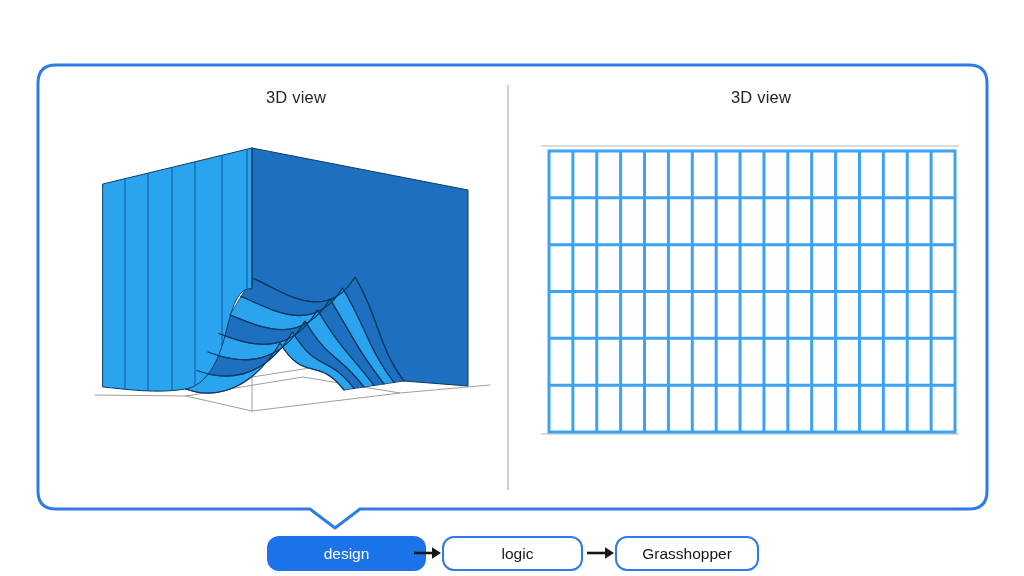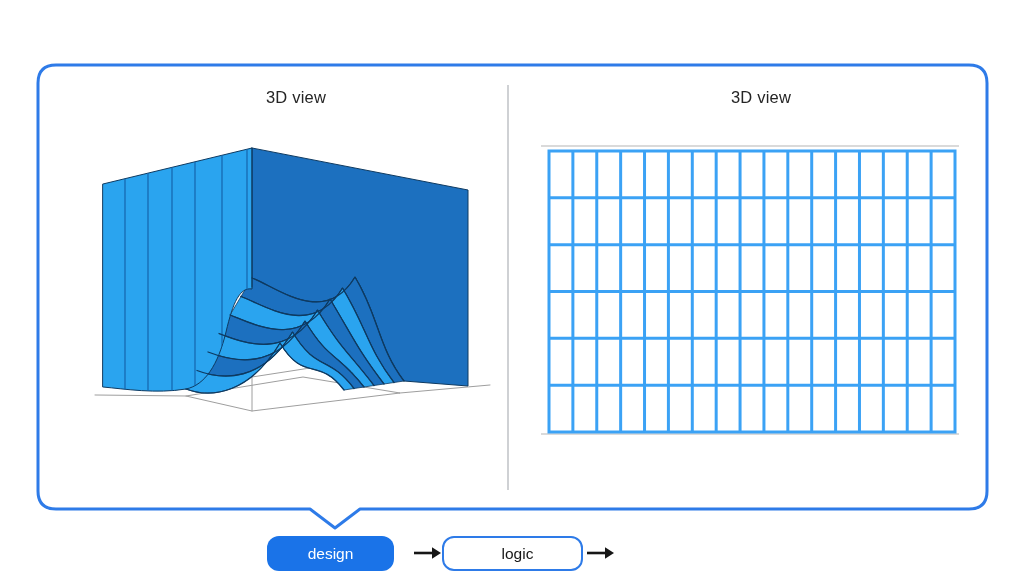"design" .step-design { width: 127px -> 159px }
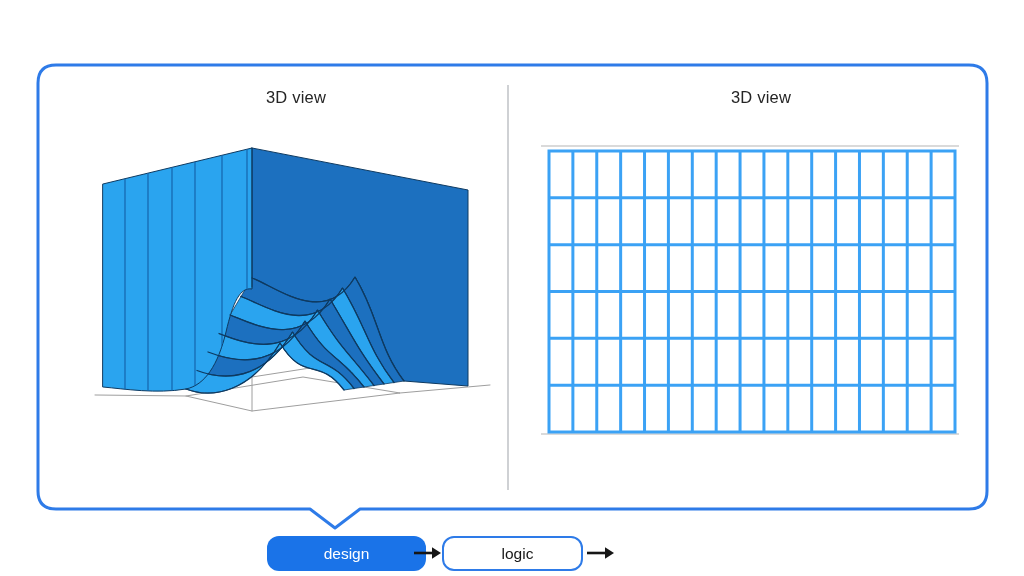"Grasshopper" div.step { html: none -> <div>Grasshopper</div> }
